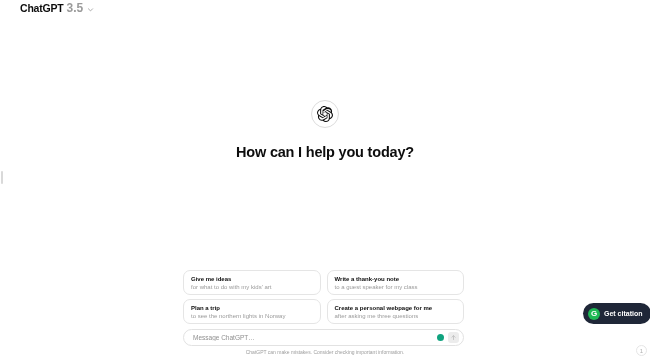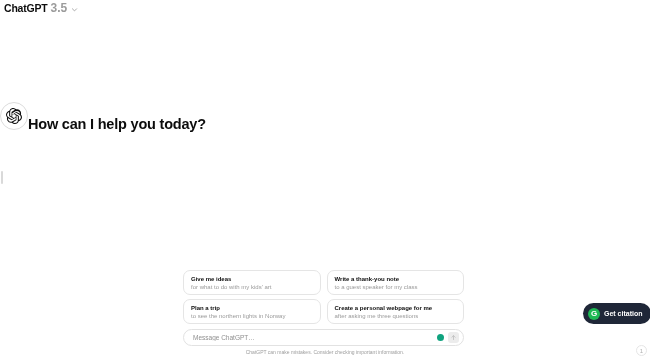"ChatGPT" .topbar { padding-left: 4px -> 20px }
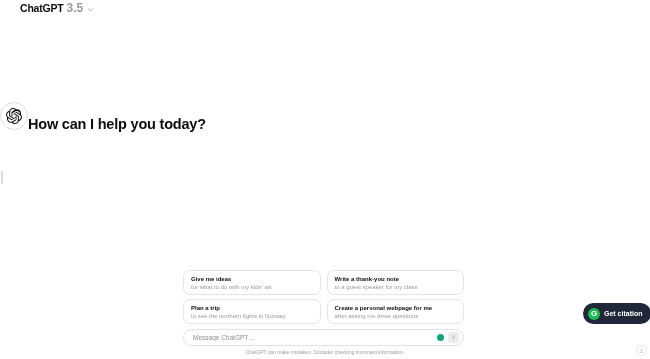"How can I help you" .hero { flex-direction: row -> column }
